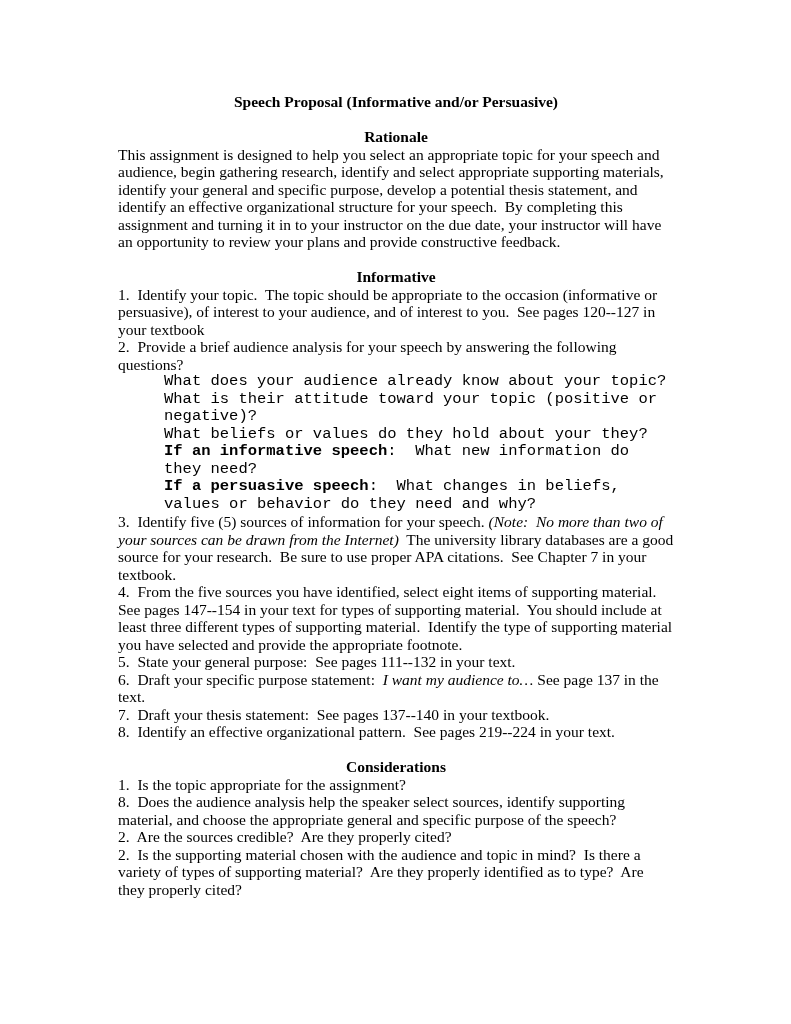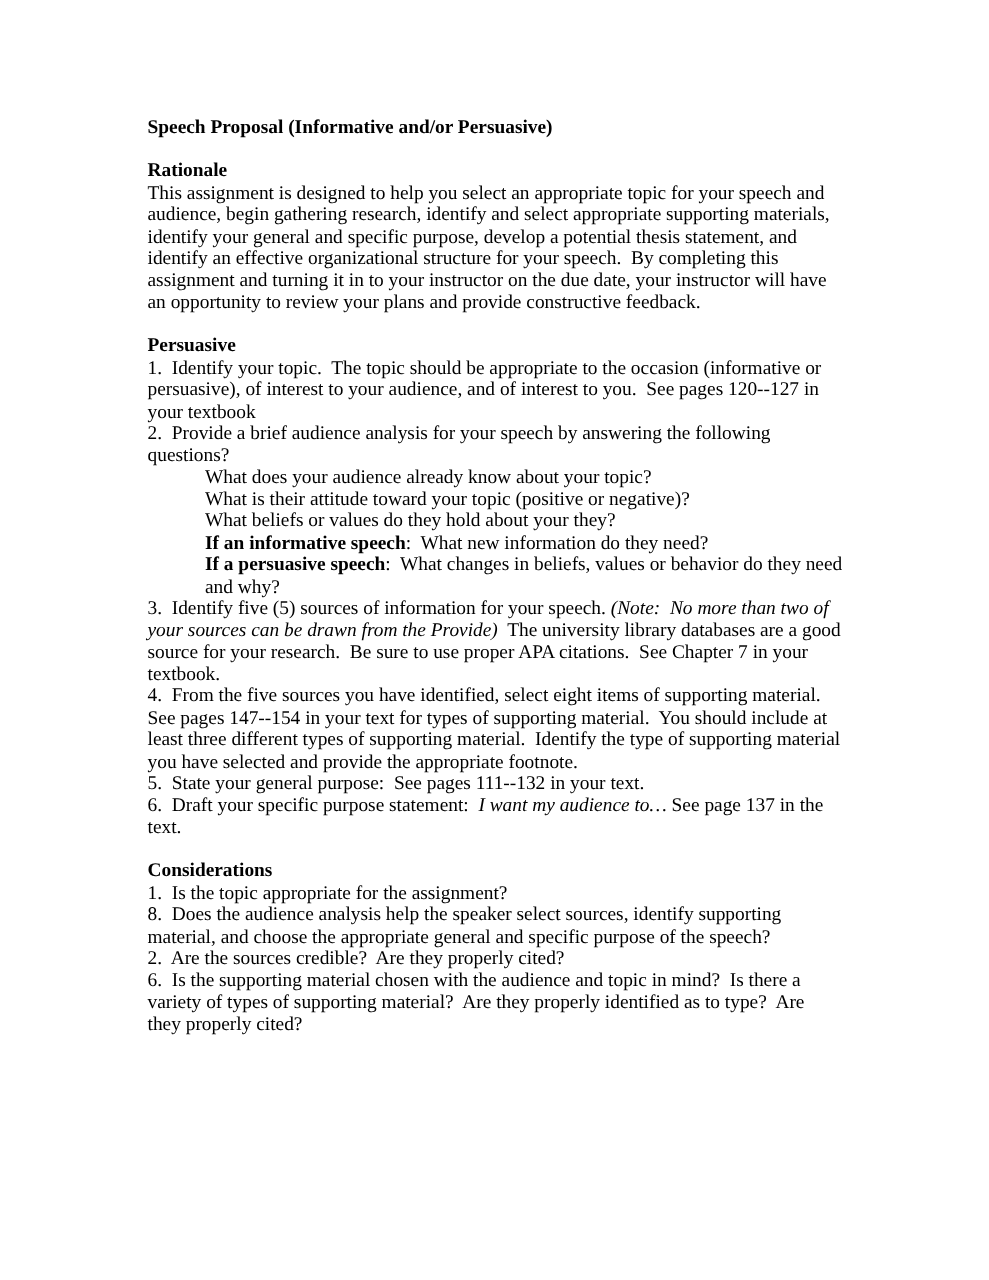"Speech Proposal (Informative and/or" .heading { text-align: none -> center }
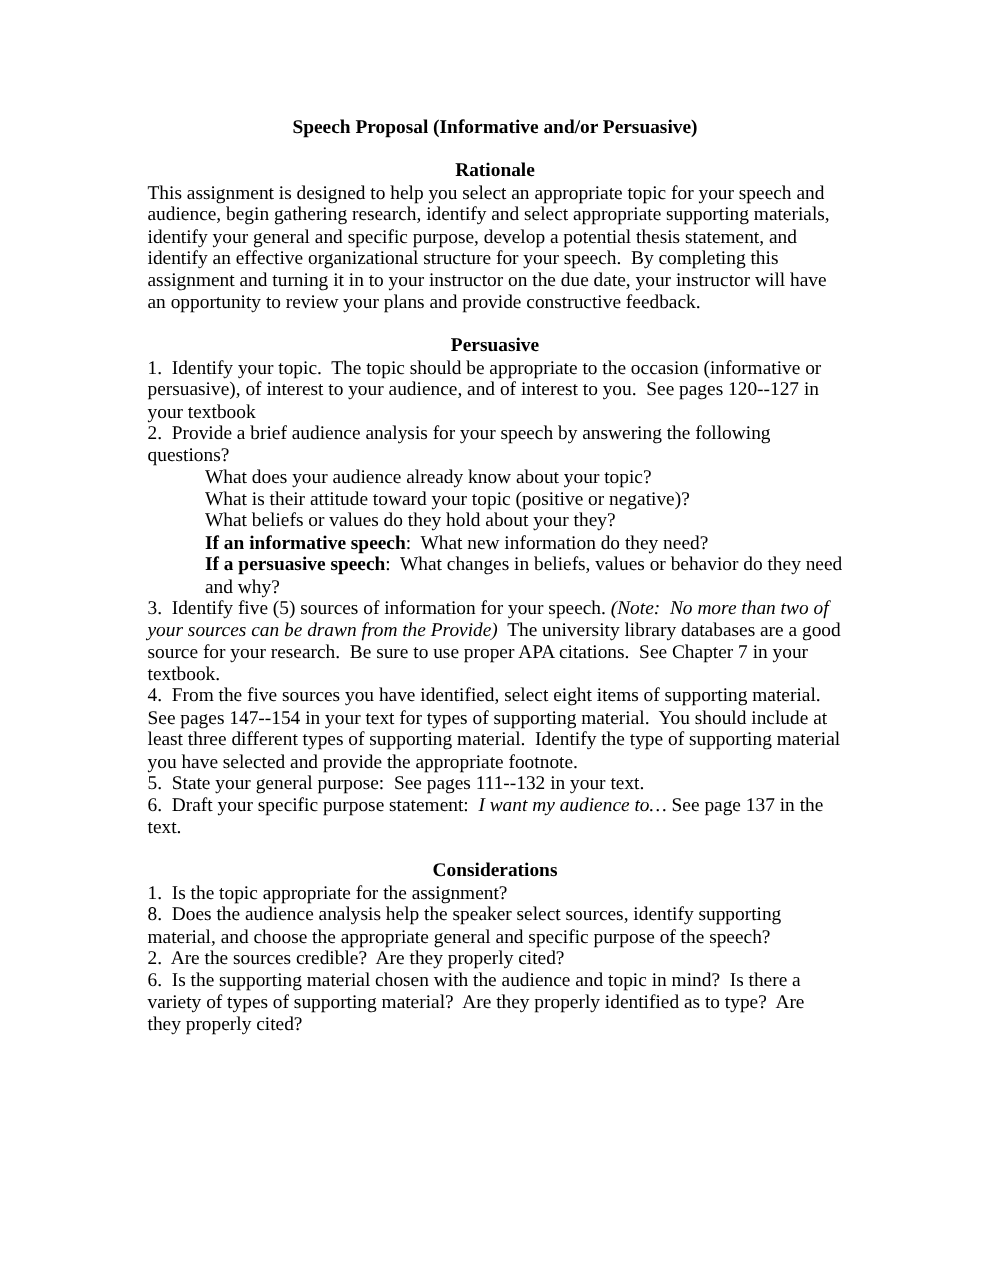"Persuasive" div.heading { text: Persuasive -> Informative }
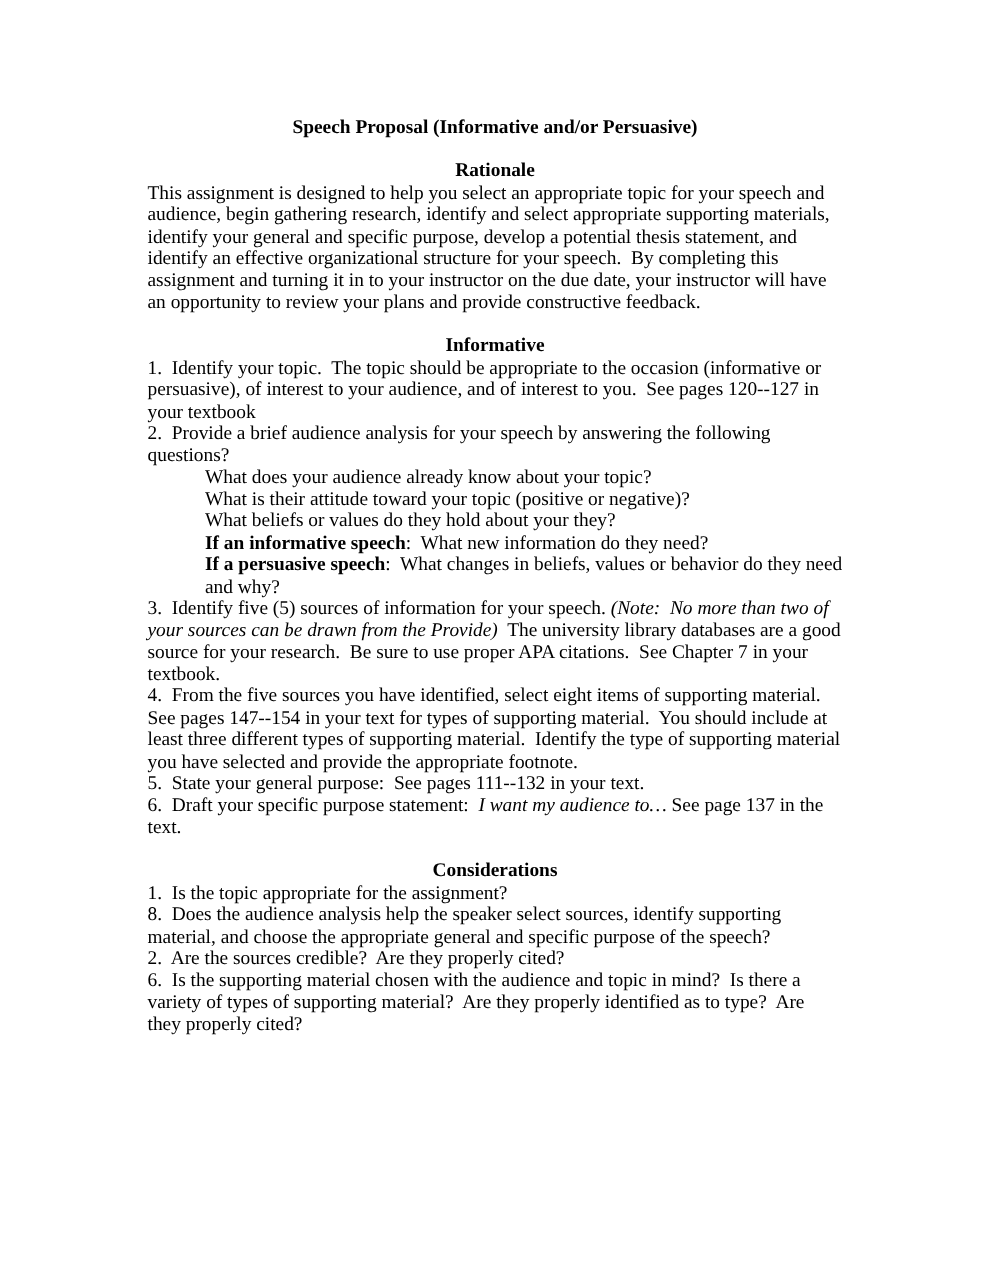"What does your audience already" .para.indent { font-family: none -> Liberation Mono, monospace }
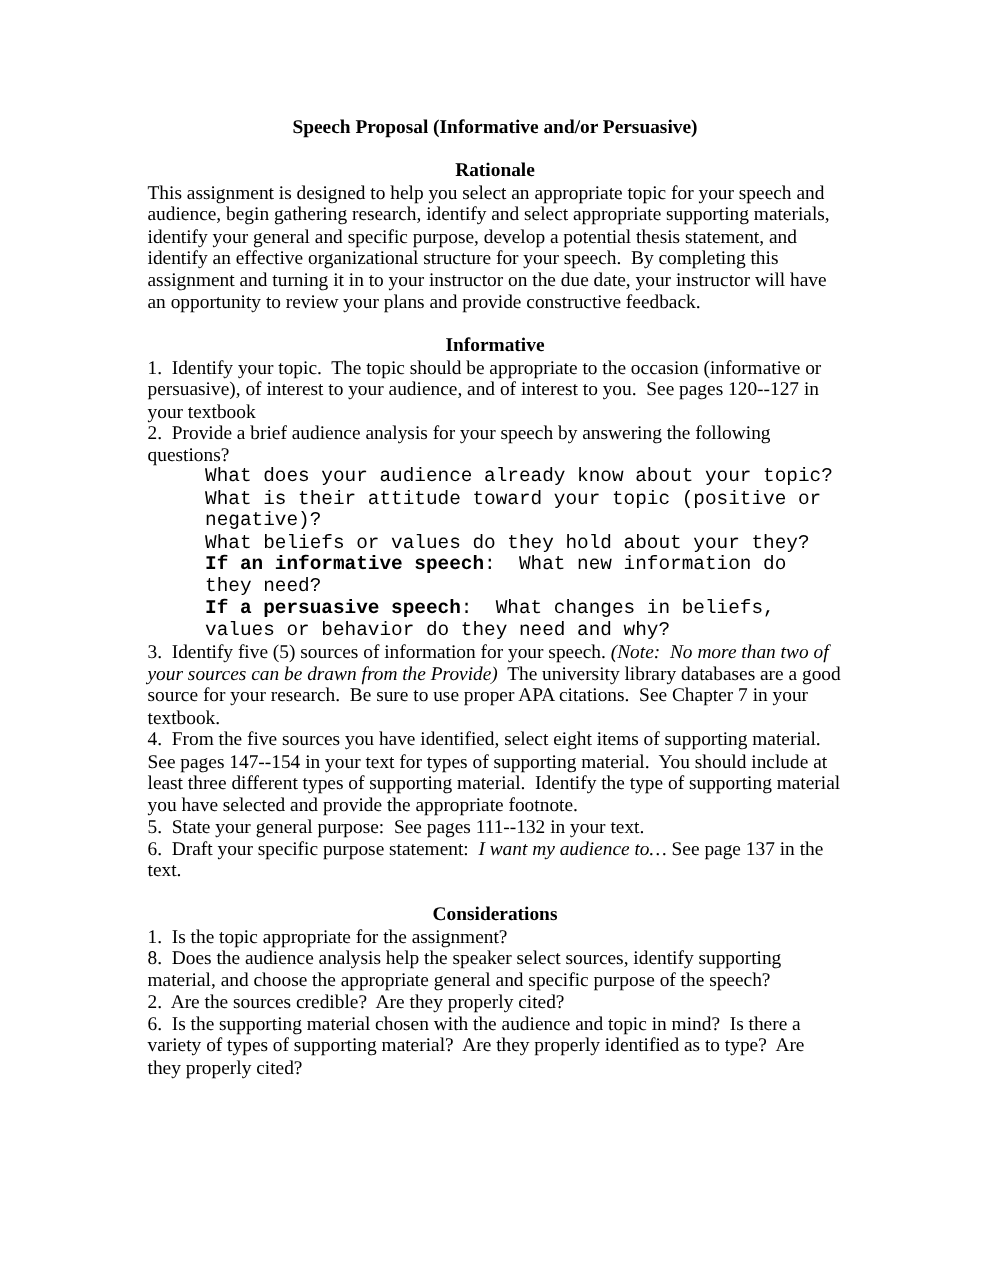"(Note: No more than two" span.run-italic { text: Provide -> Internet }
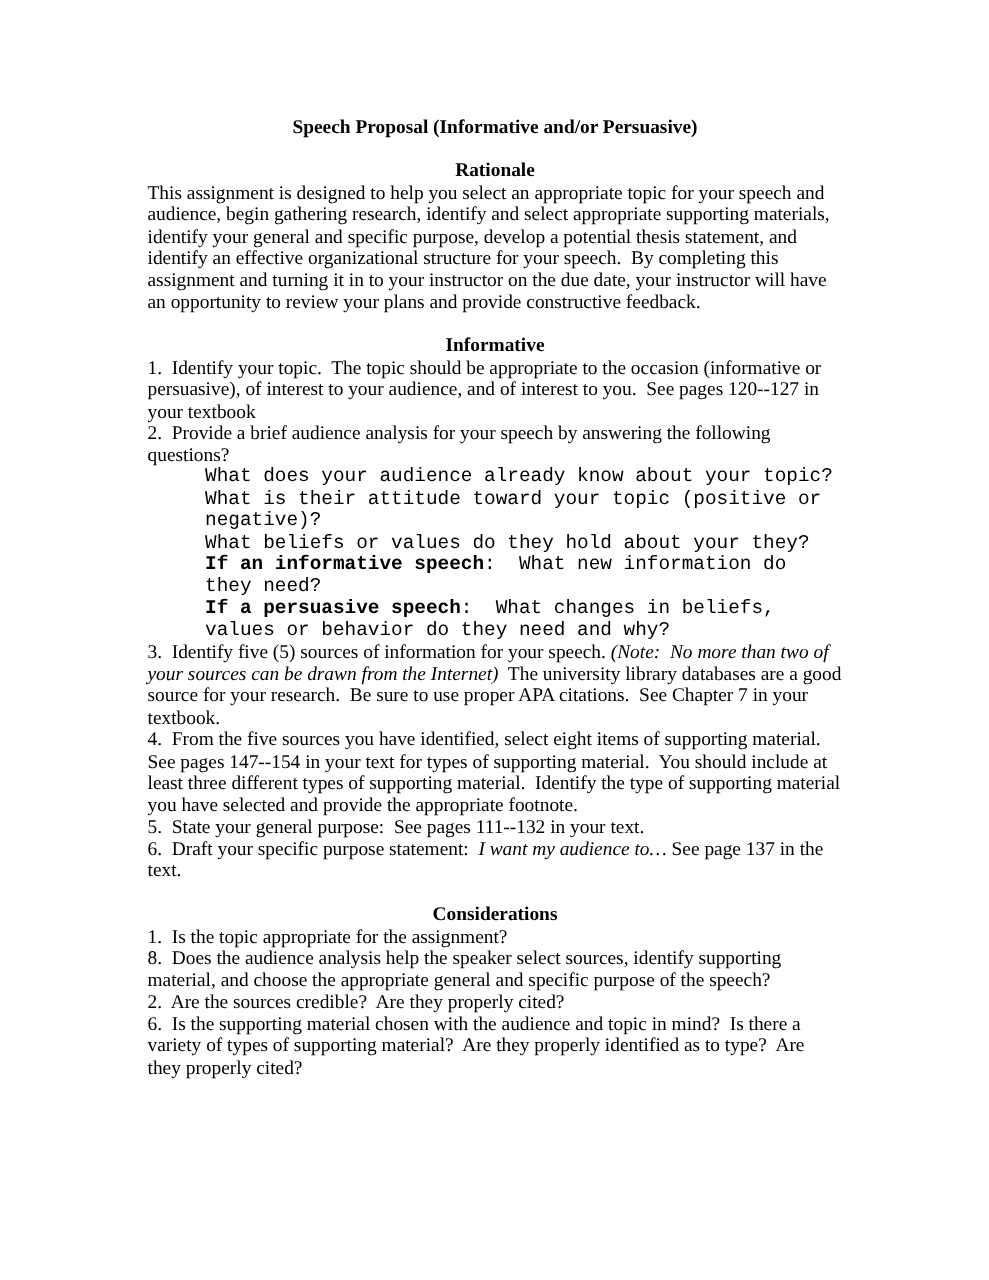"7. Draft your thesis statement:" div.para { html: none -> <div><span>7. Draft your thesis statement: See pages 137--140 in your textbook.</span></div> }
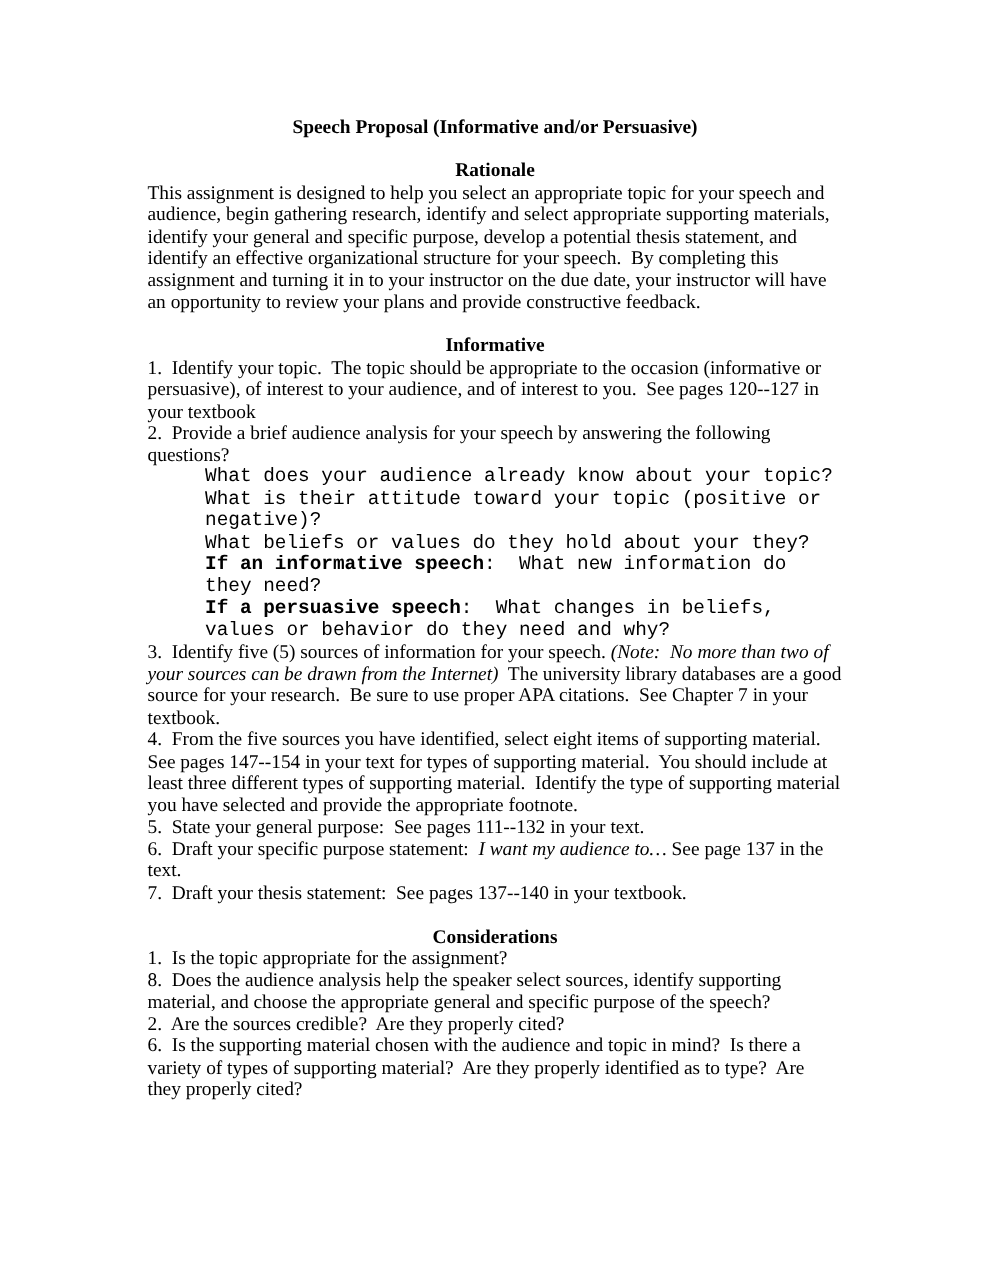"8. Identify an effective organizational" div.para { html: none -> <div><span>8. Identify an effective organizational pattern. See pages 219--224 in your text.</span></div> }
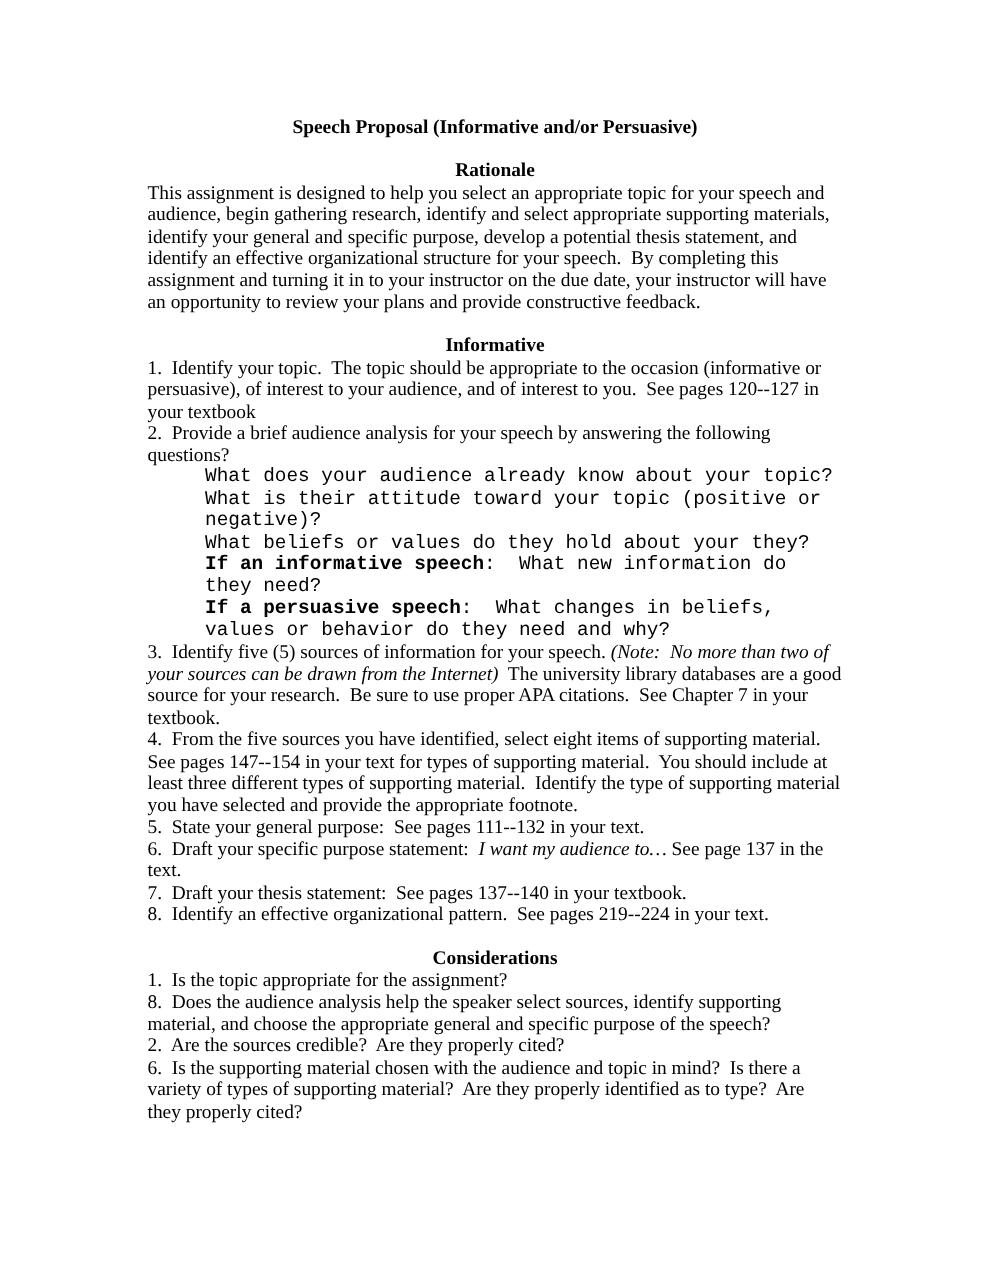"6. Is the supporting material" span { text: 6 -> 2 }
